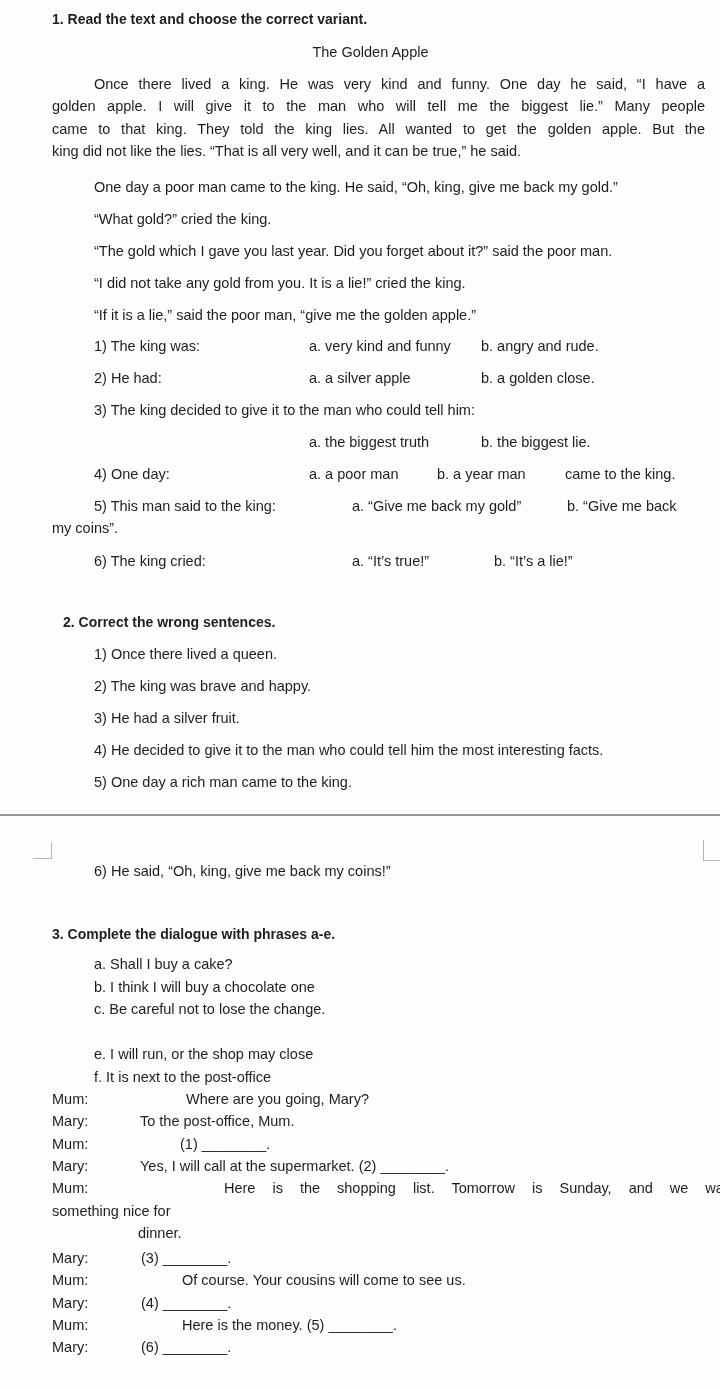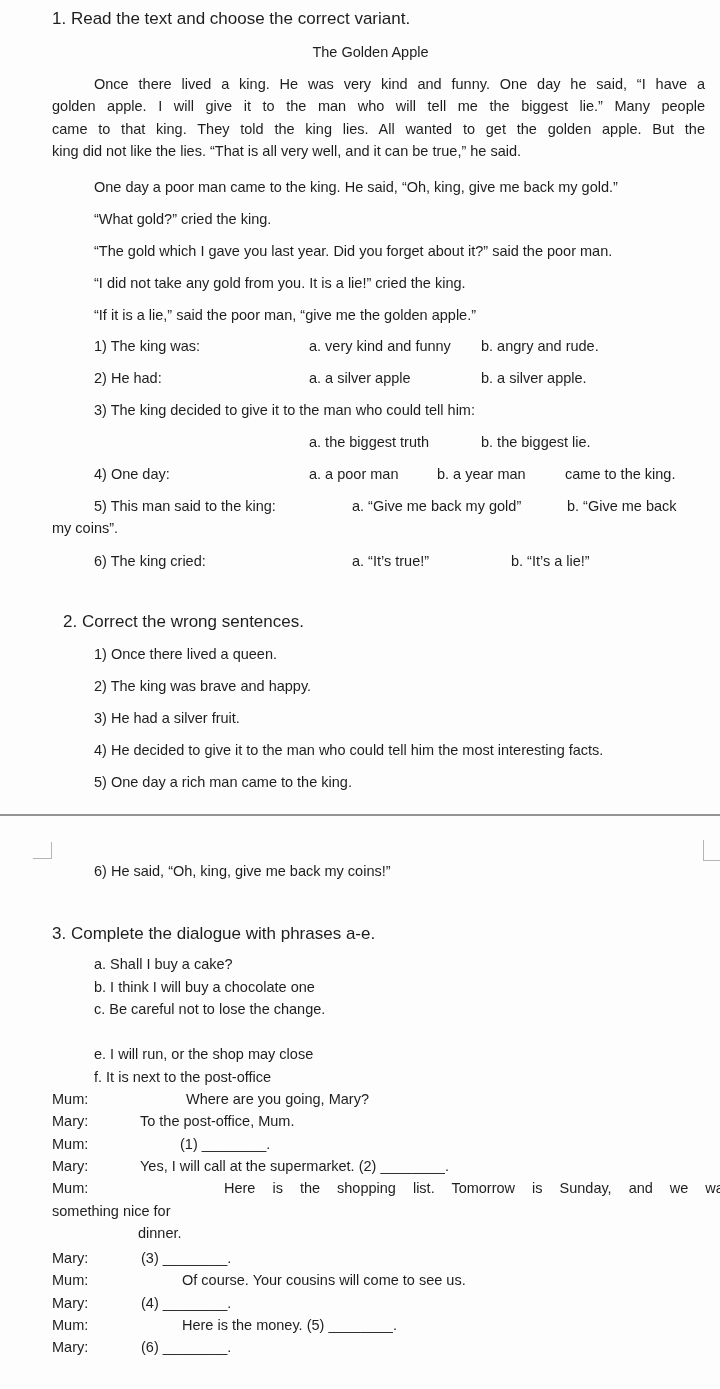"1. Read the text and" .bold { font-size: 17px -> 14px; font-weight: normal -> bold }
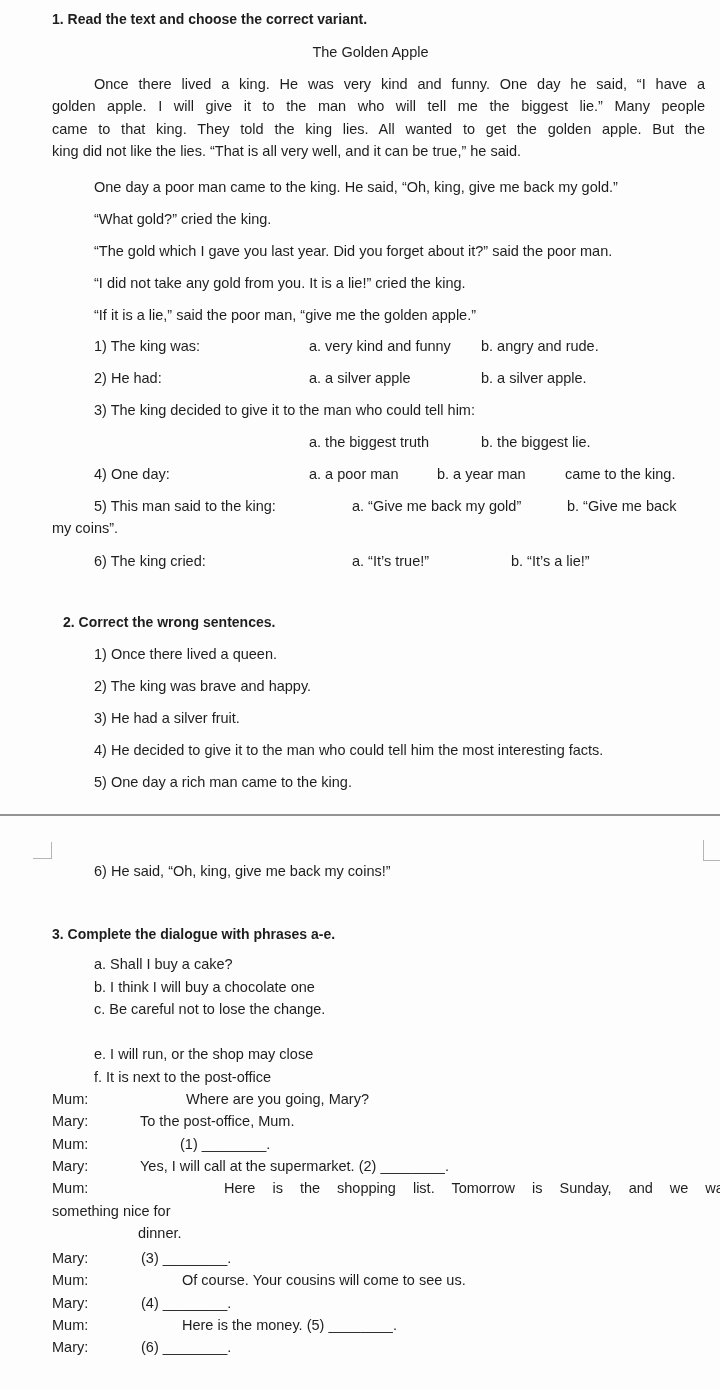"b. a silver apple." span.seg { text: silver apple -> golden close }
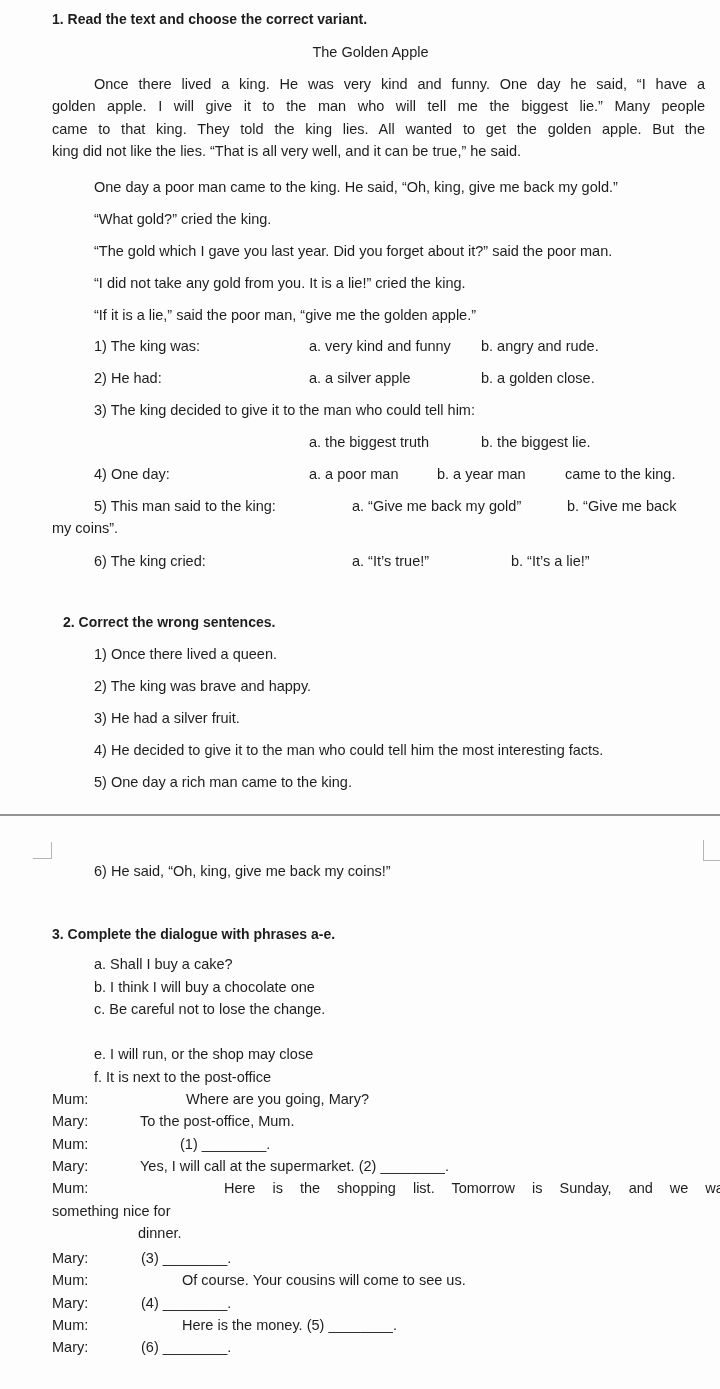"b. “It’s a lie!”" span.seg { left: 511px -> 494px }
